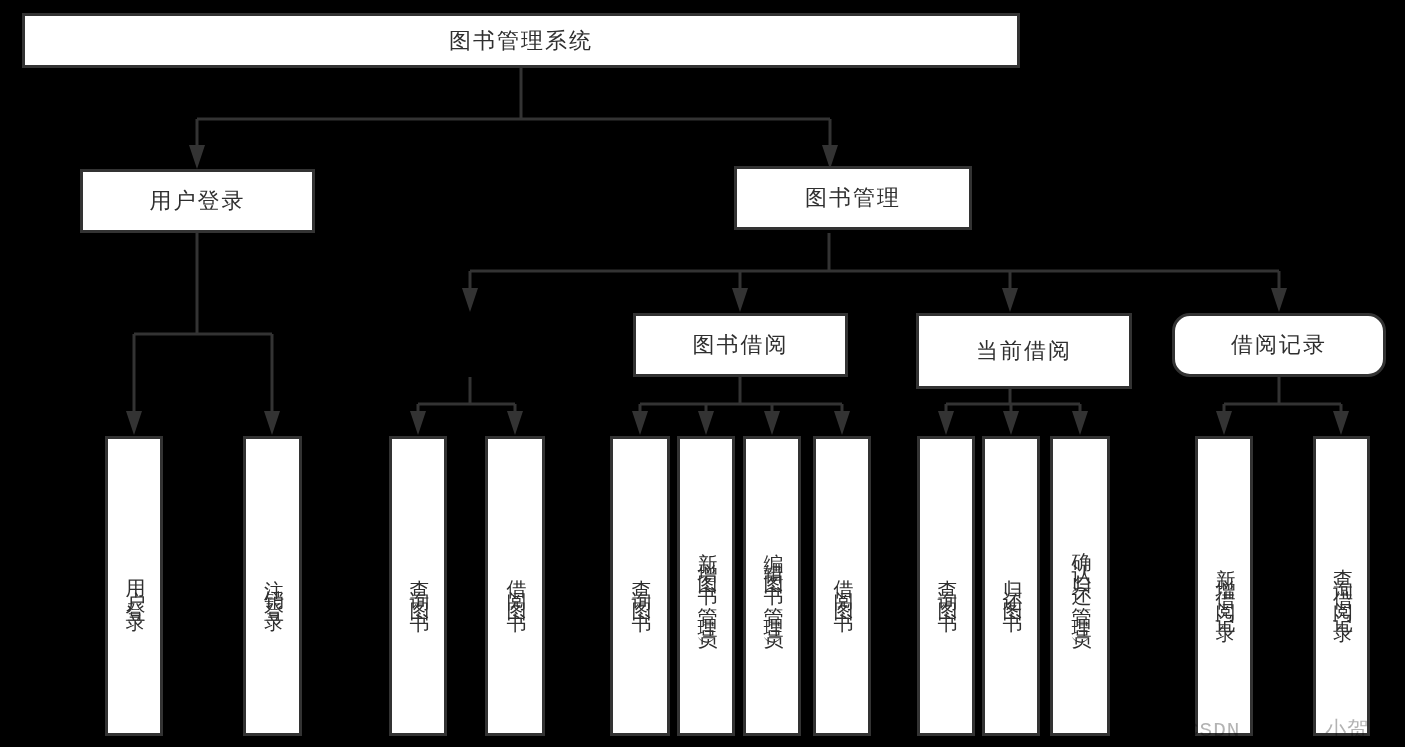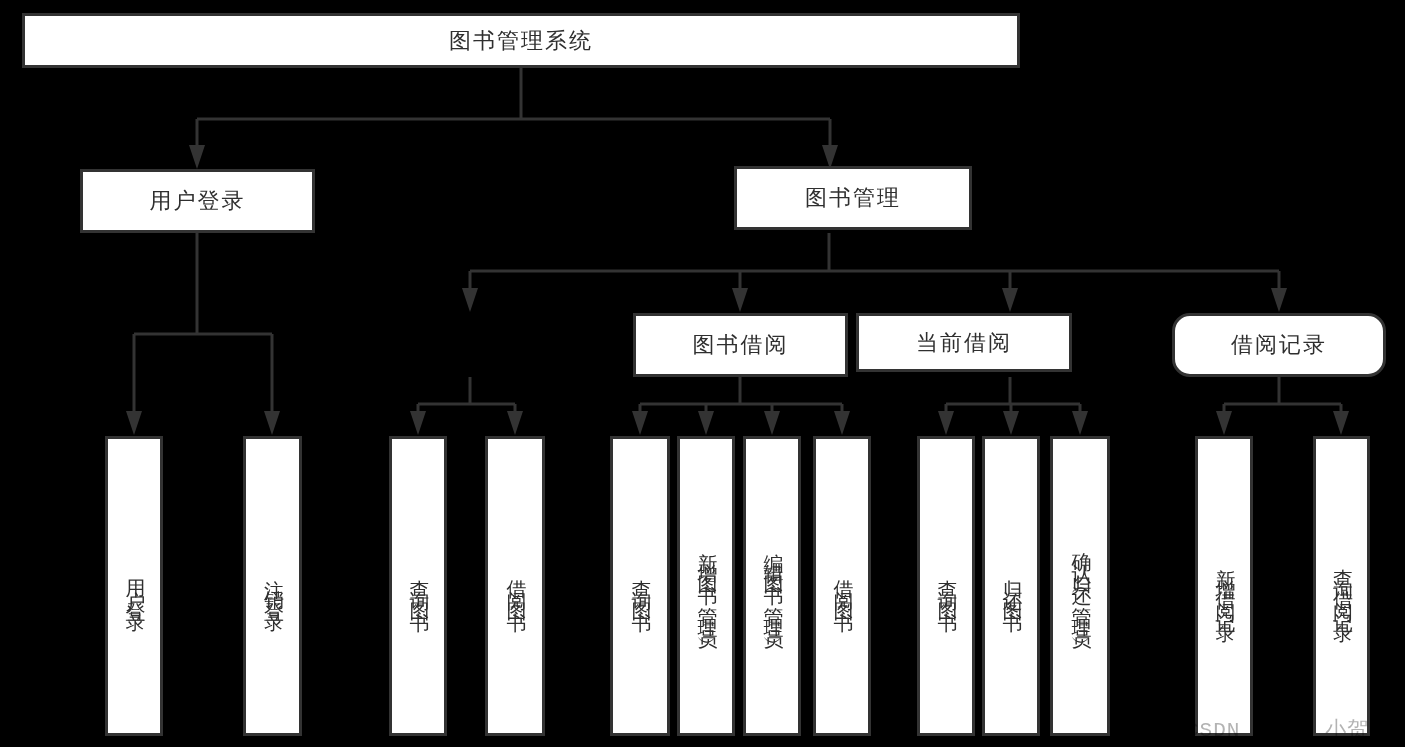"当前借阅" div.box { height: 59px -> 76px; left: 856px -> 916px }
